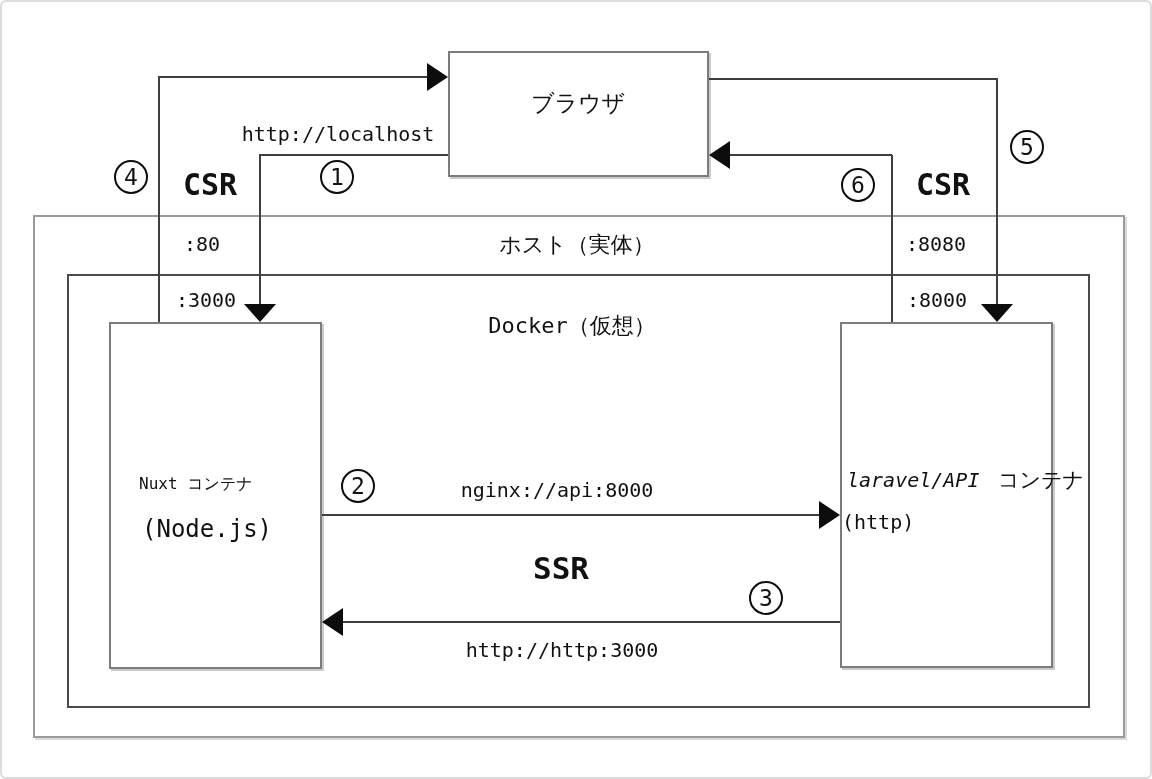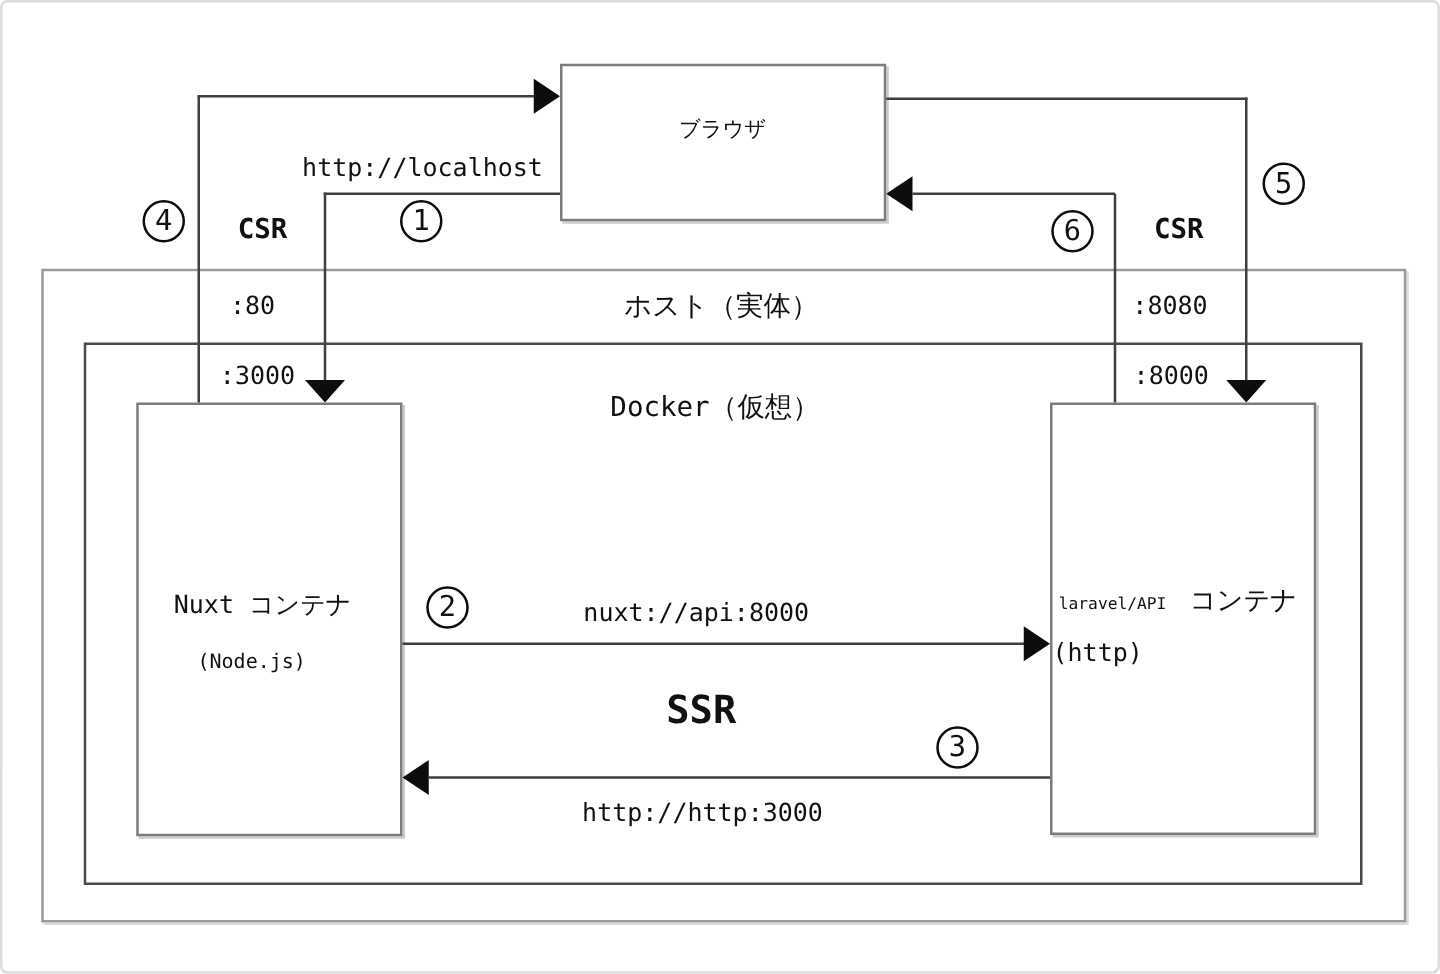"ブラウザ" .lbl.browserL { font-size: 17px -> 23px }
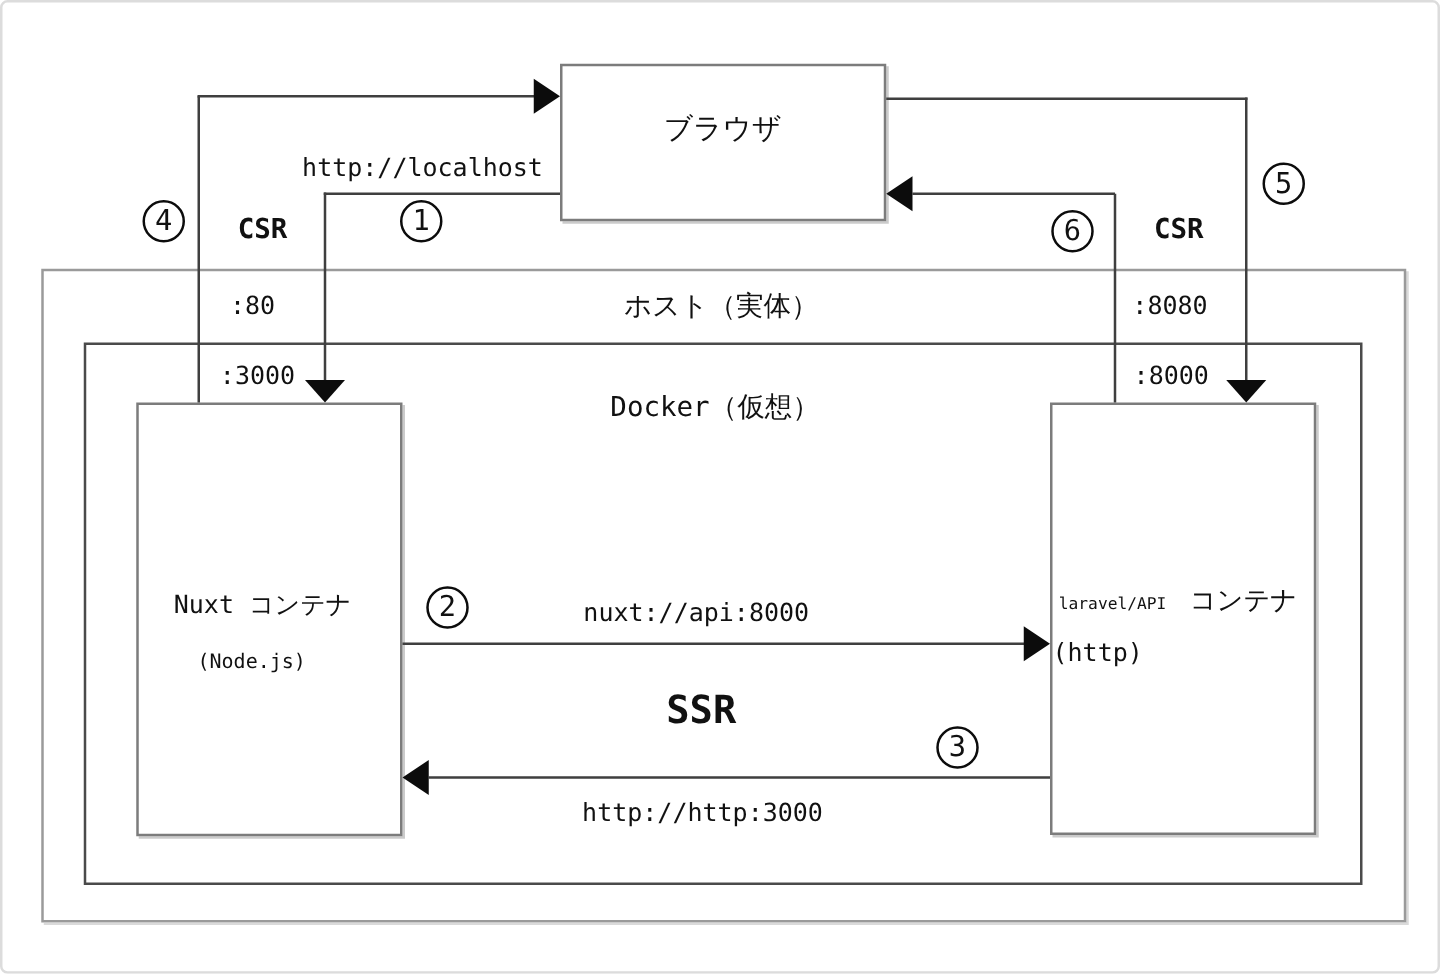"CSR" .lbl.big { font-size: 22px -> 30px }
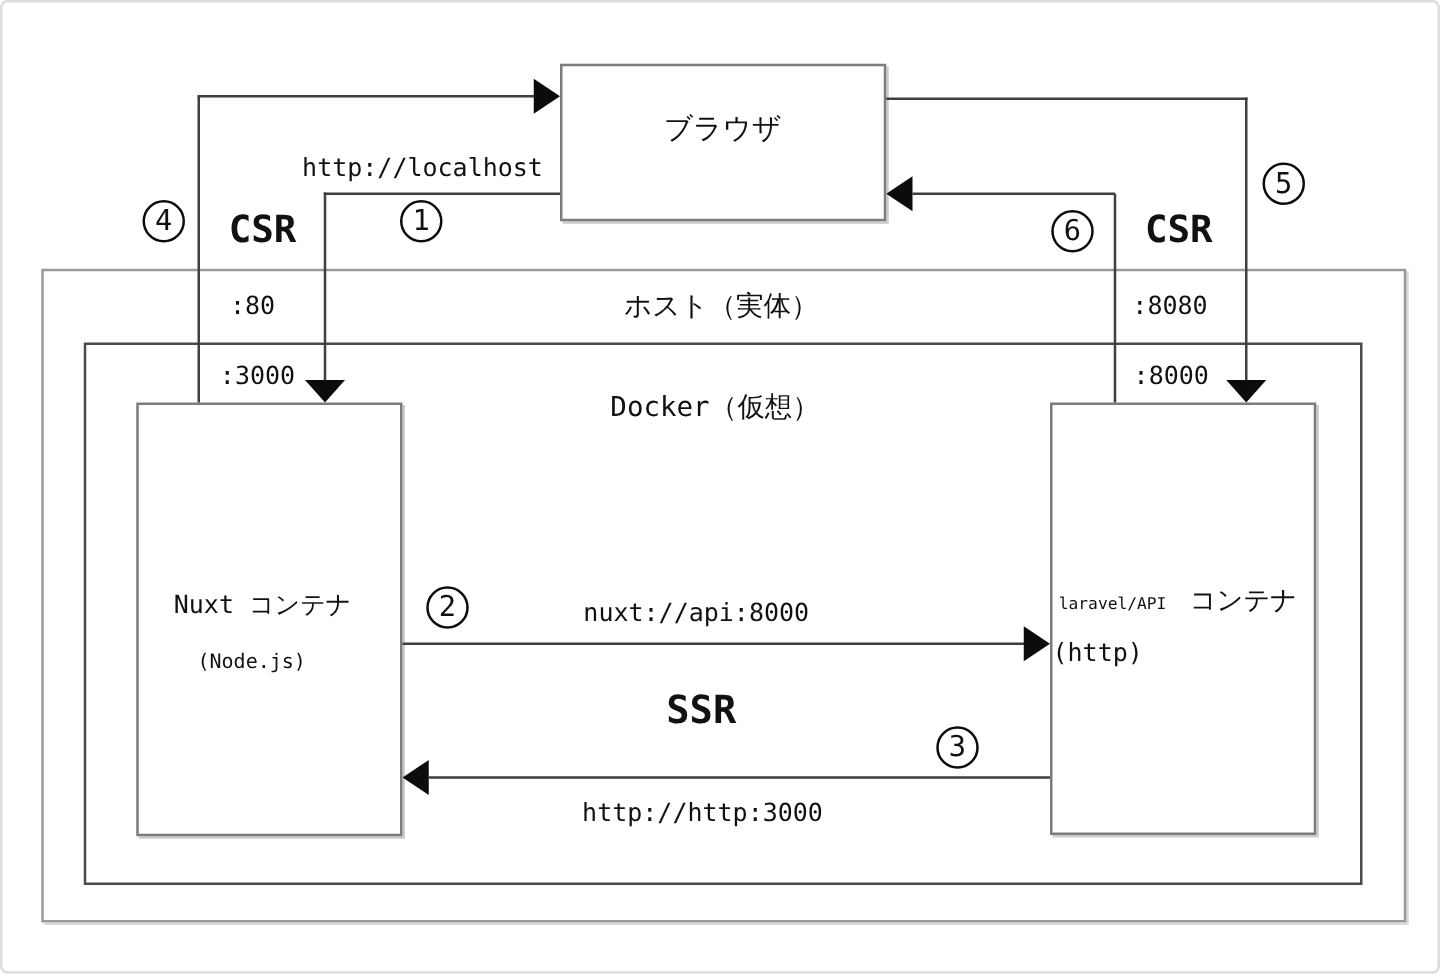"Nuxt コンテナ" .lbl.nuxtName { font-size: 20px -> 16px }
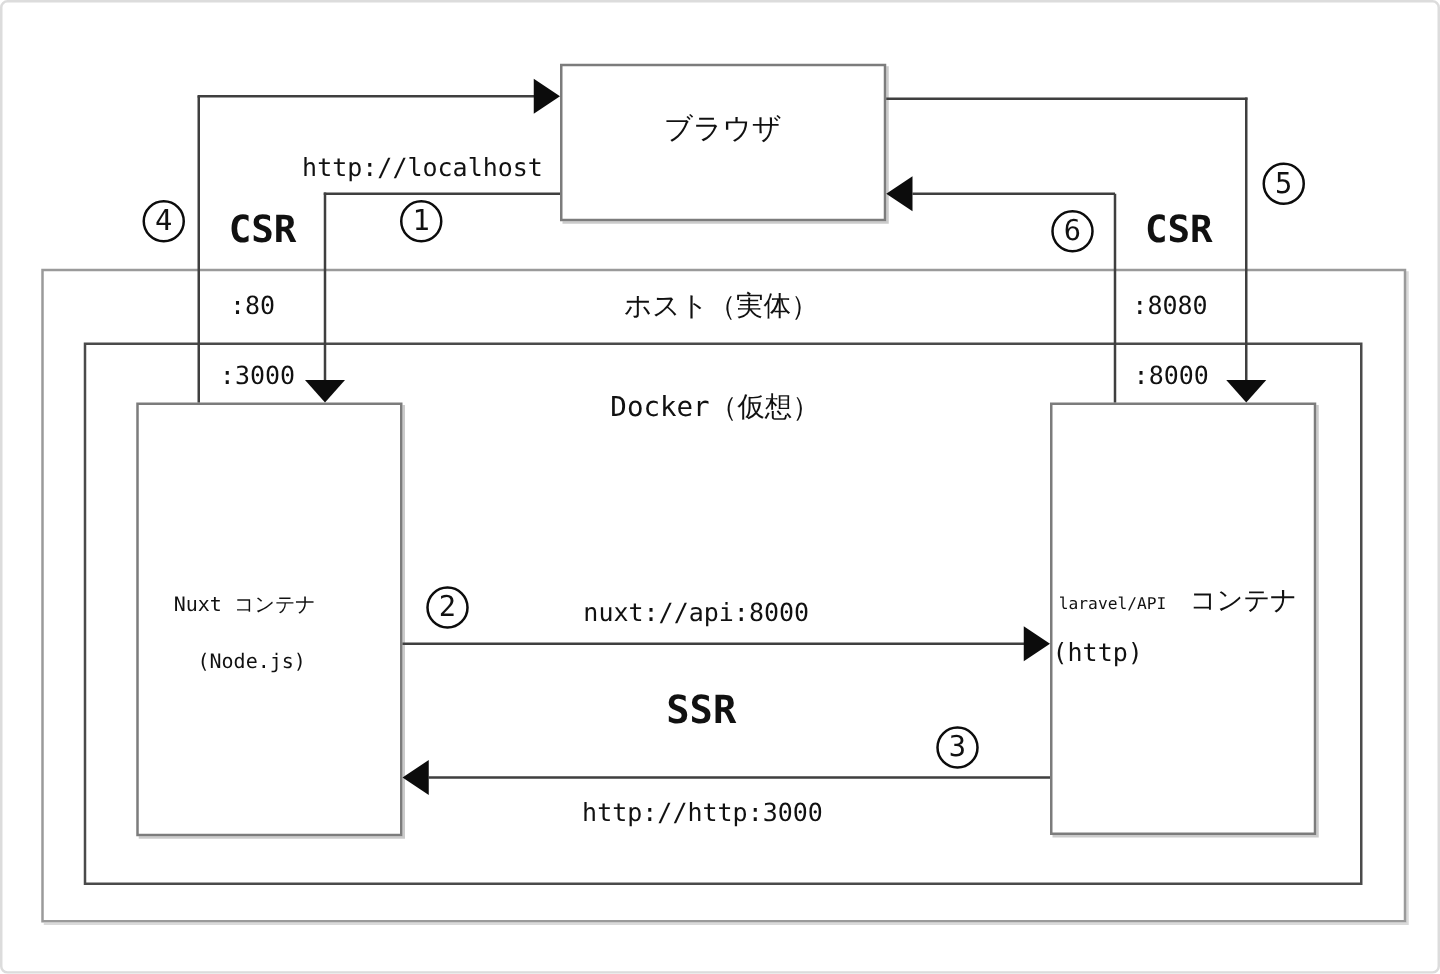"nuxt://api:8000" div.lbl { text: nuxt://api:8000 -> nginx://api:8000 }
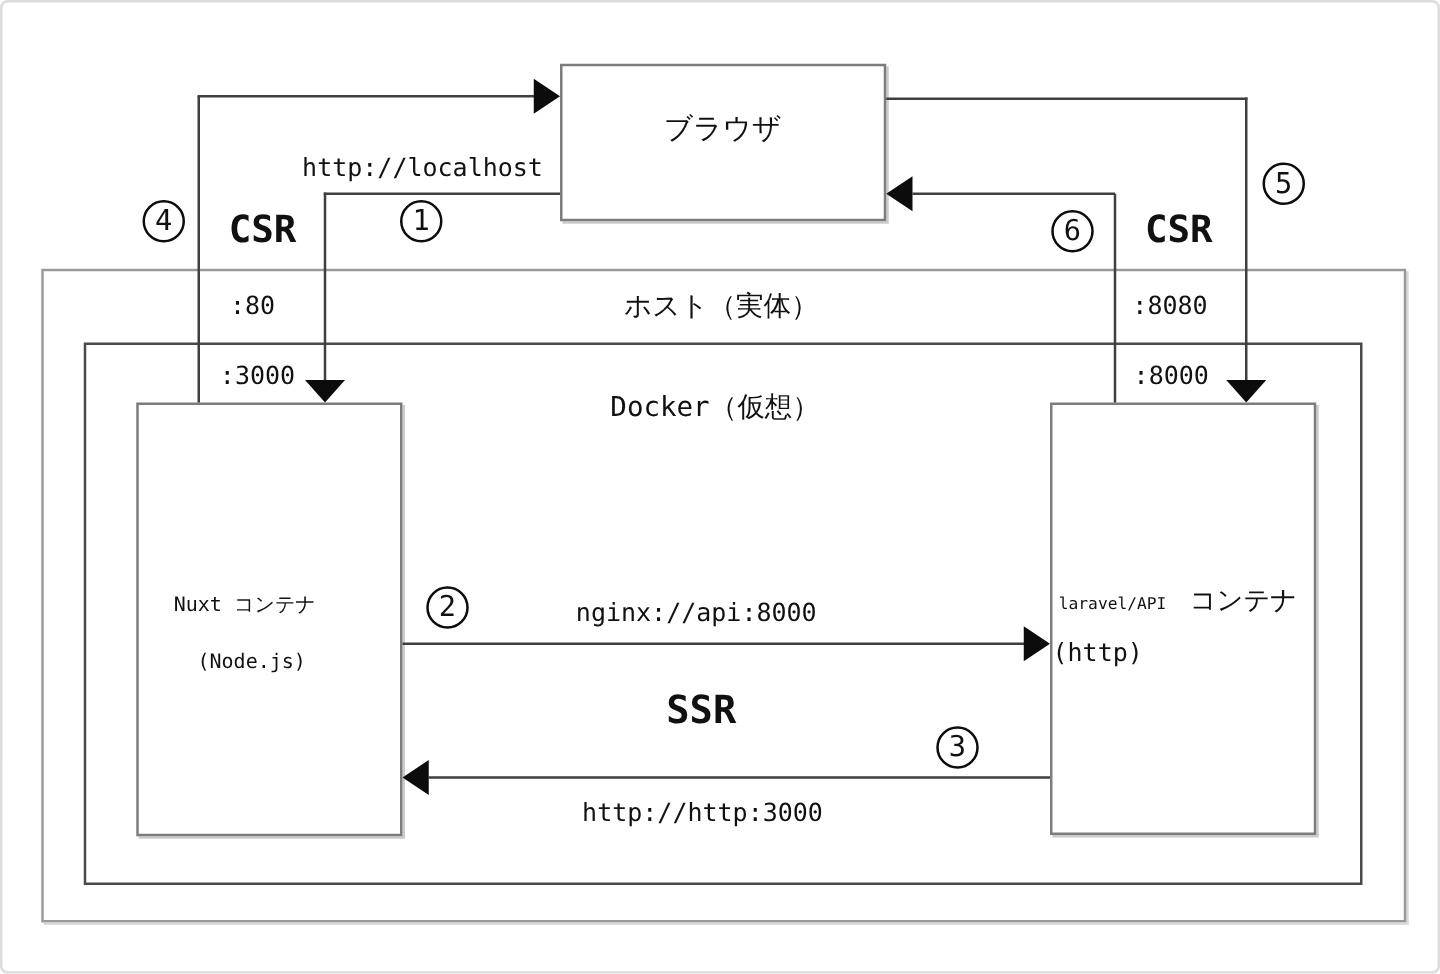"laravel/API" .lbl.larName .tech { font-size: 13px -> 20px; font-style: none -> italic }
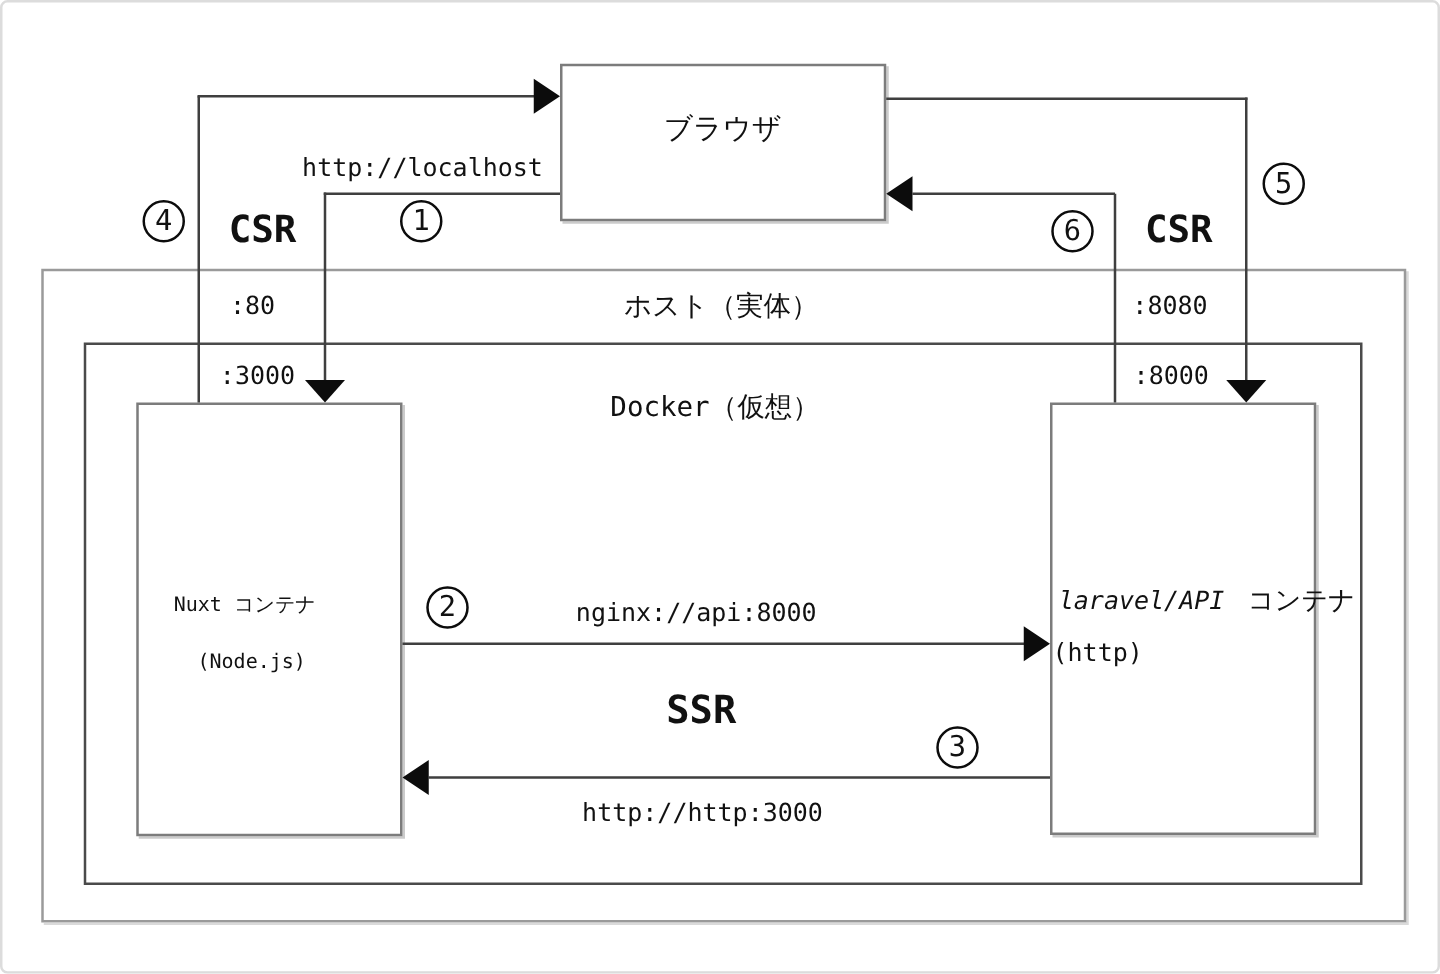"(Node.js)" .lbl.nuxtRt { font-size: 16px -> 24px; left: 156px -> 140px }
